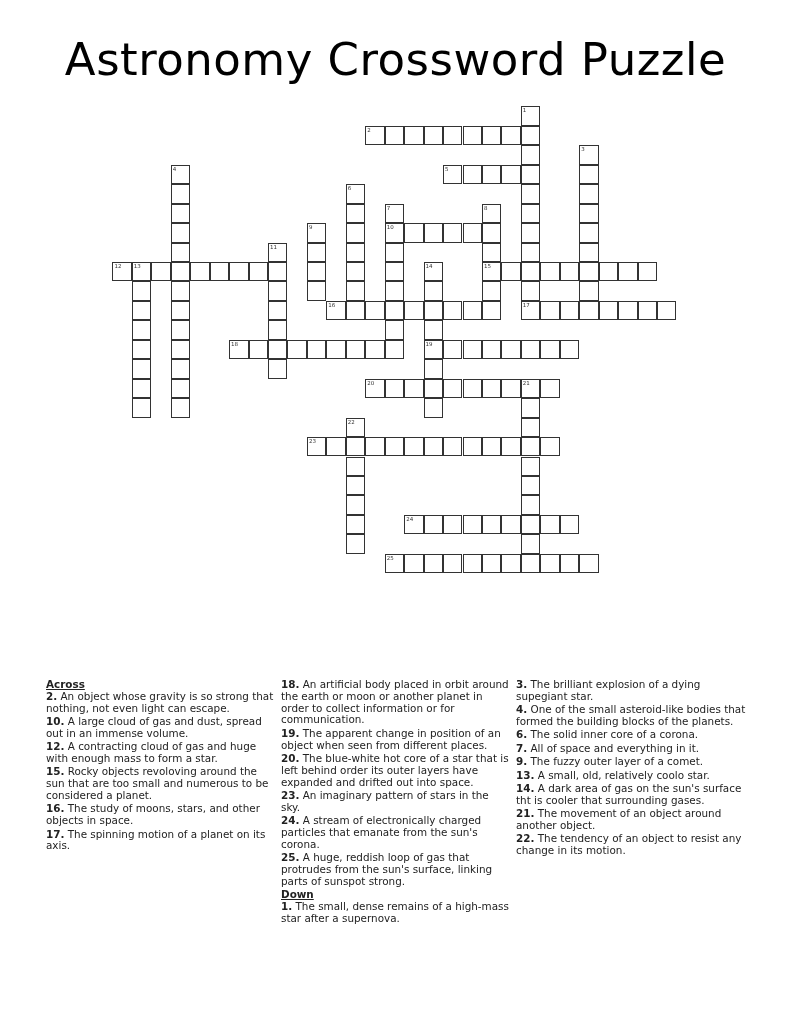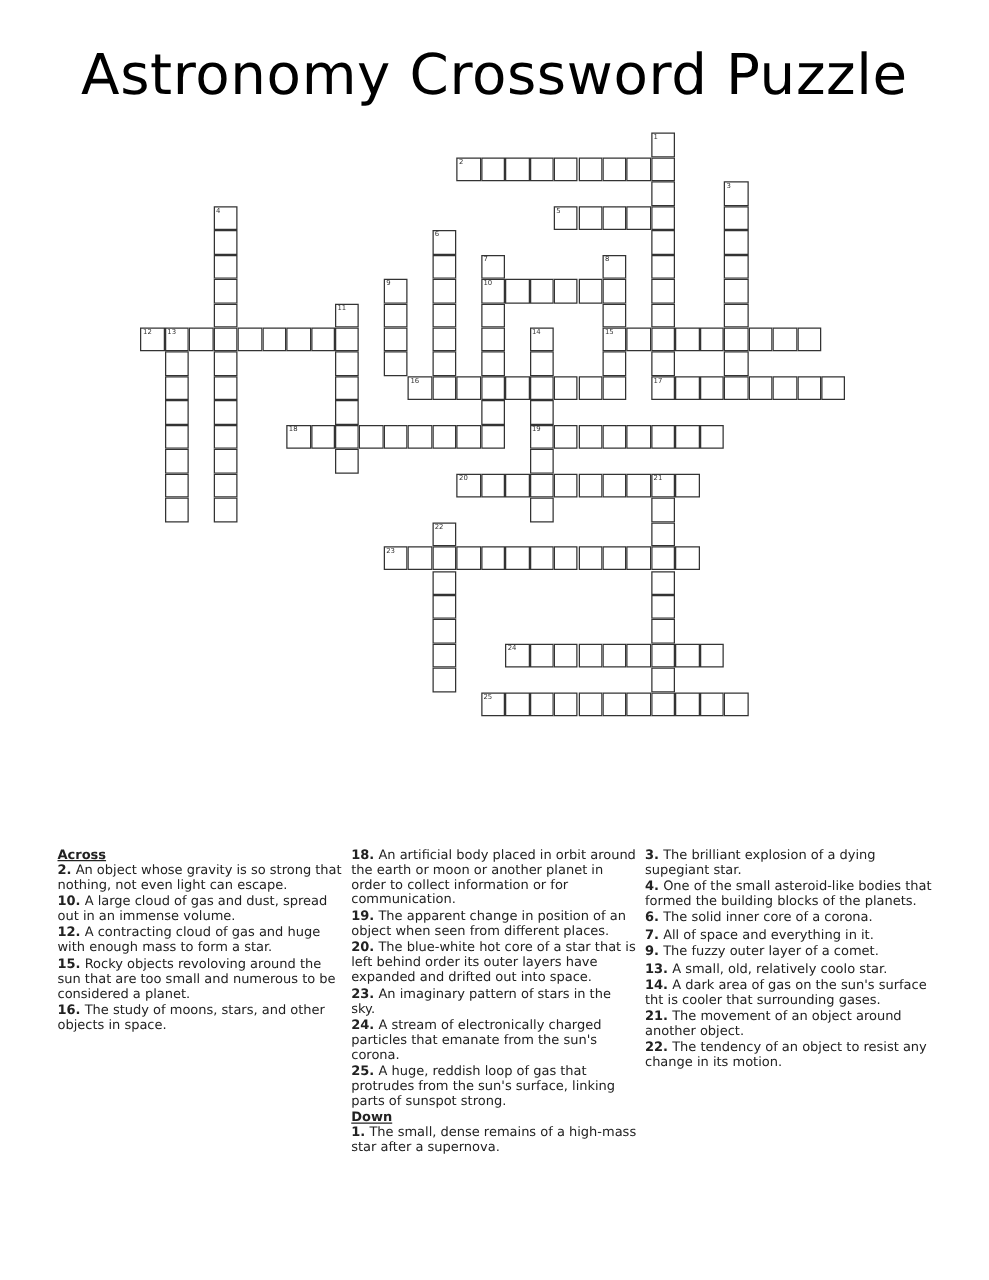"17. The spinning motion of" div.clue { html: none -> <div><b>17.</b> <span>The spinning motion of a planet on its axis.</span></div> }
